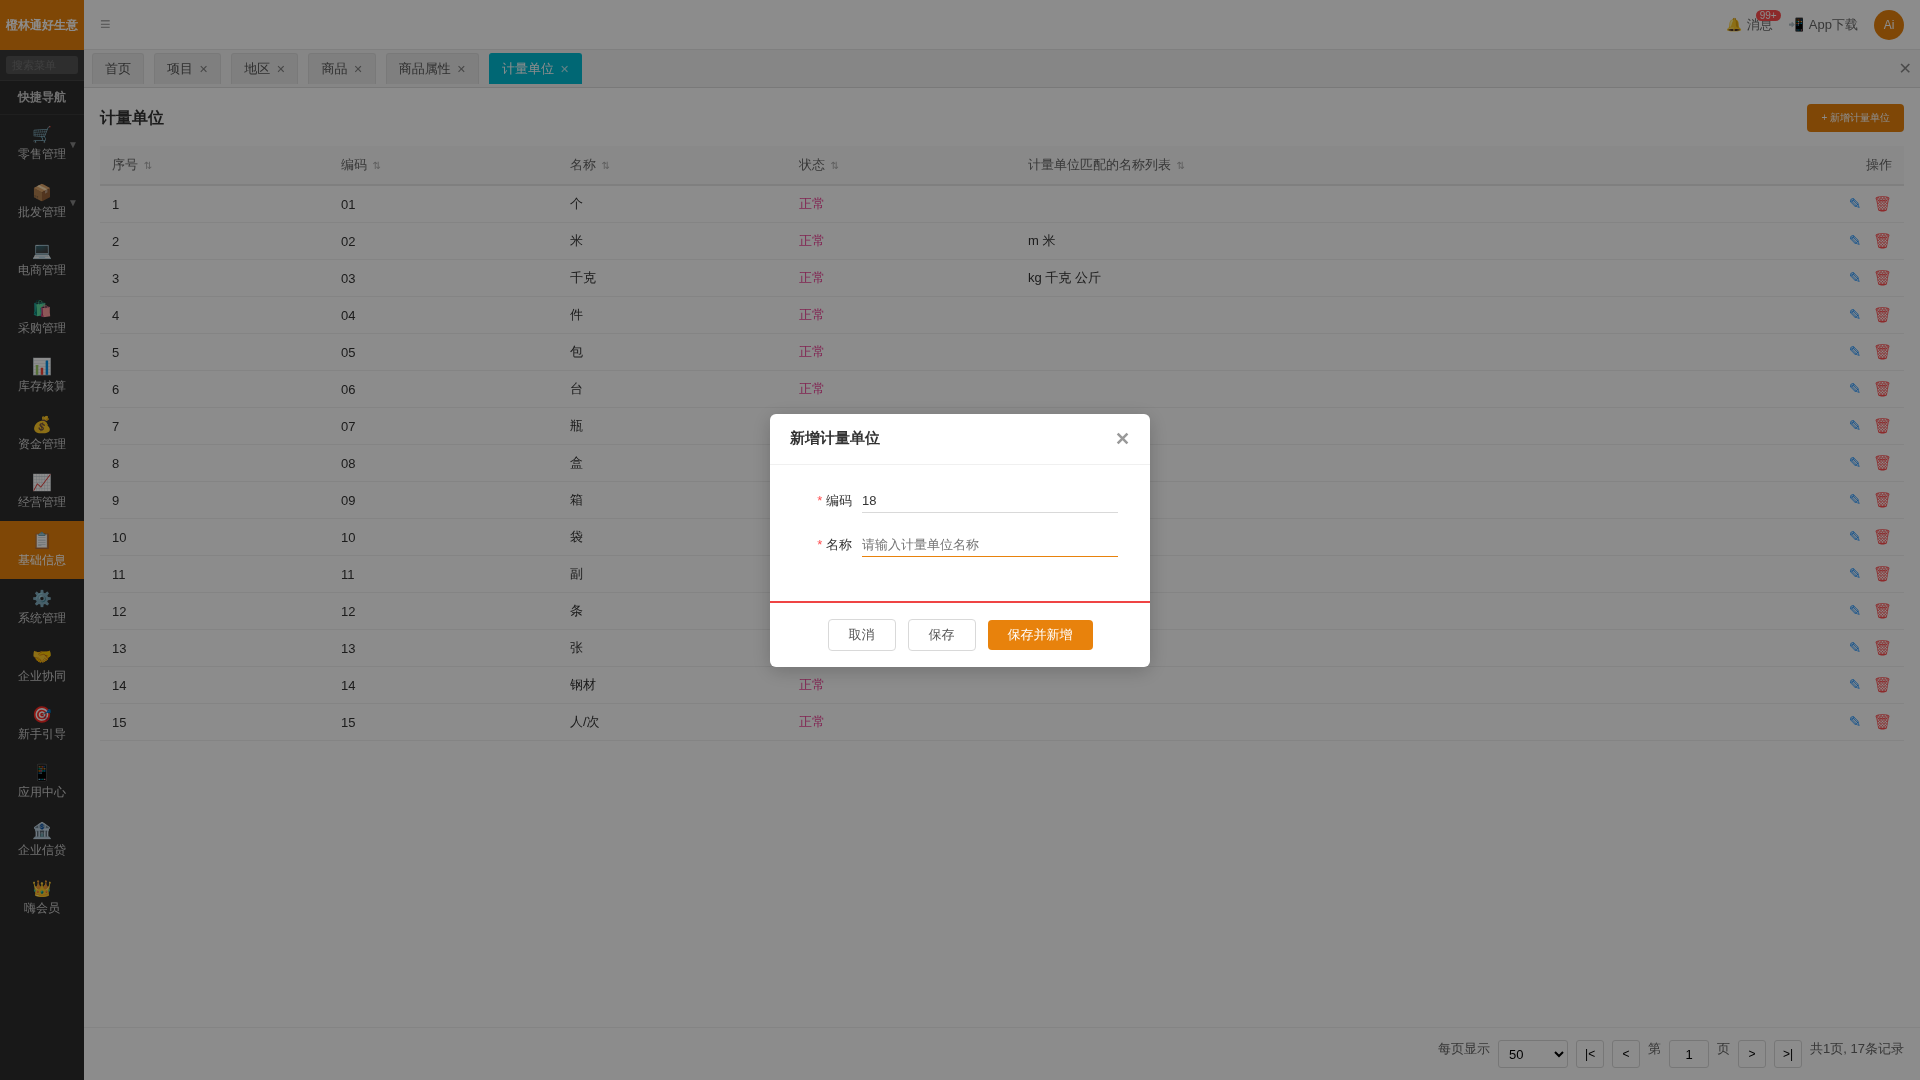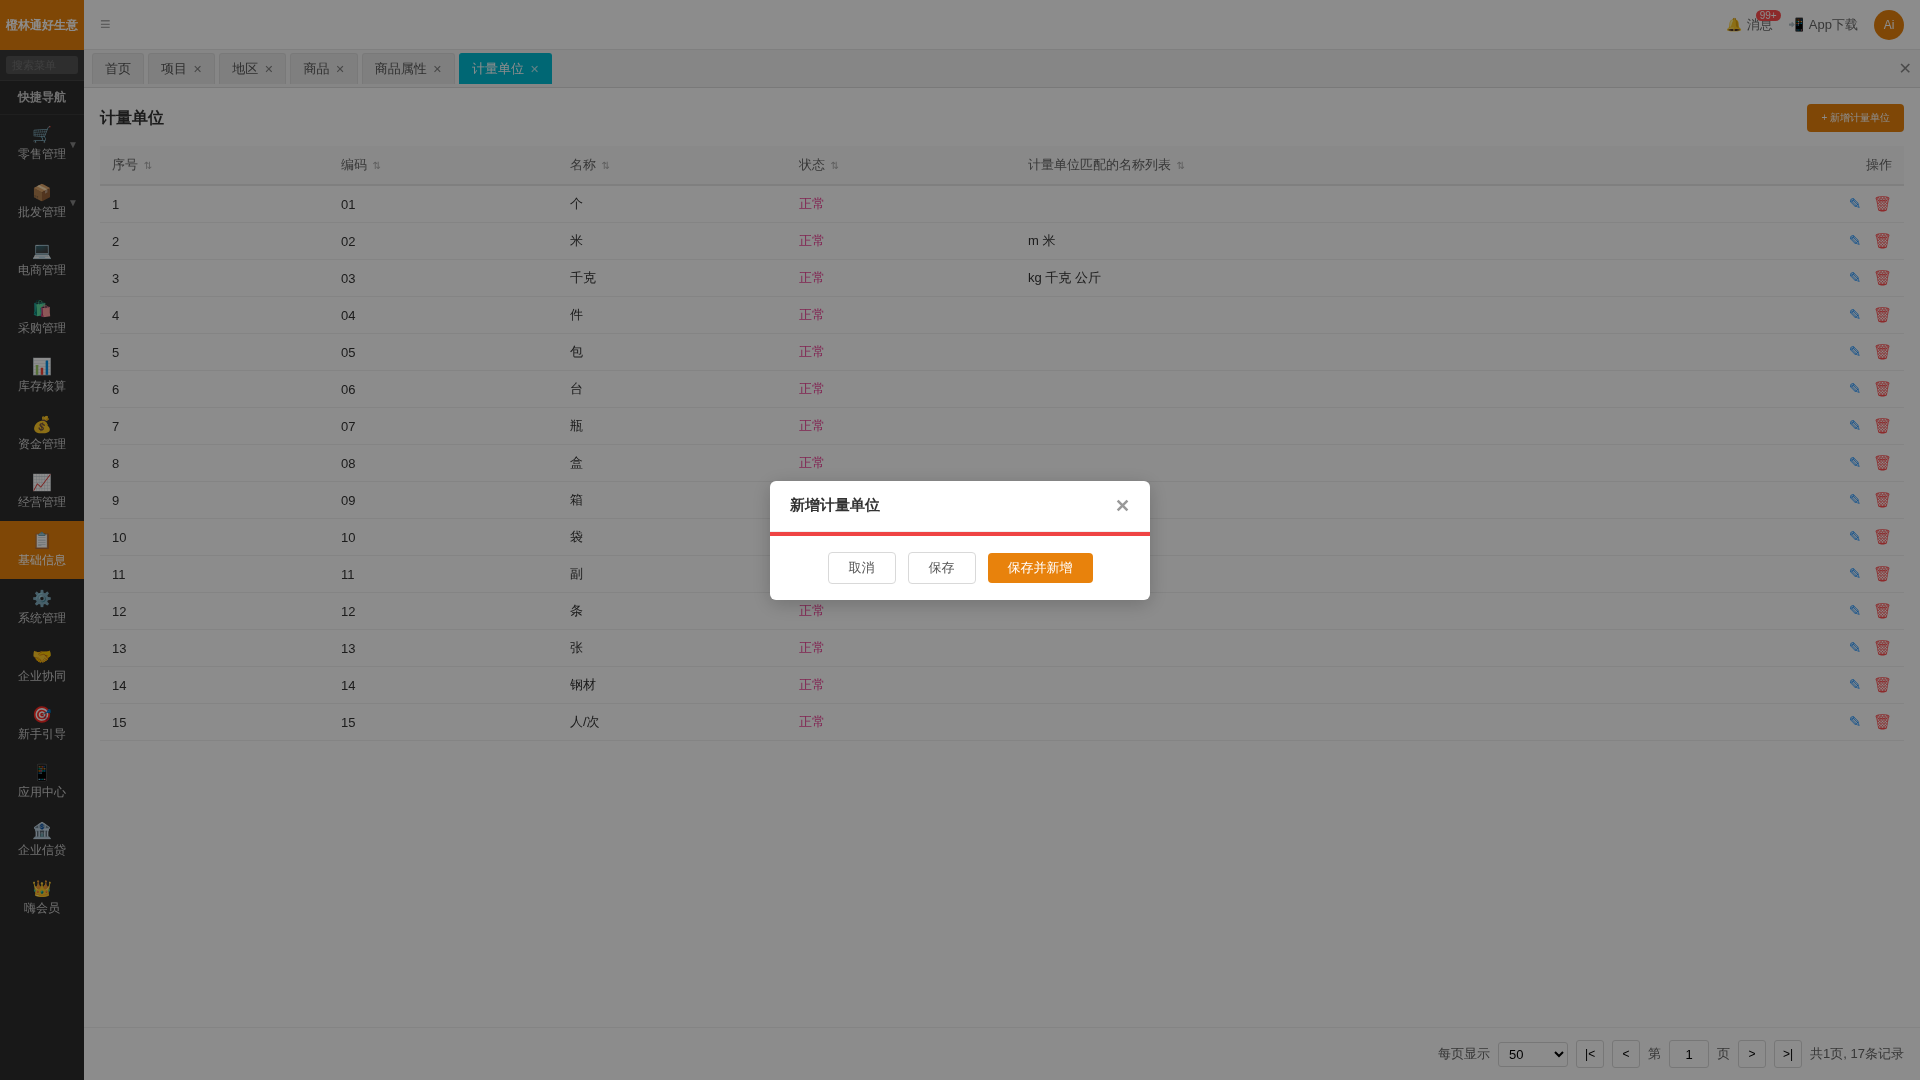"首页" .tab-bar { gap: 4px -> 10px }
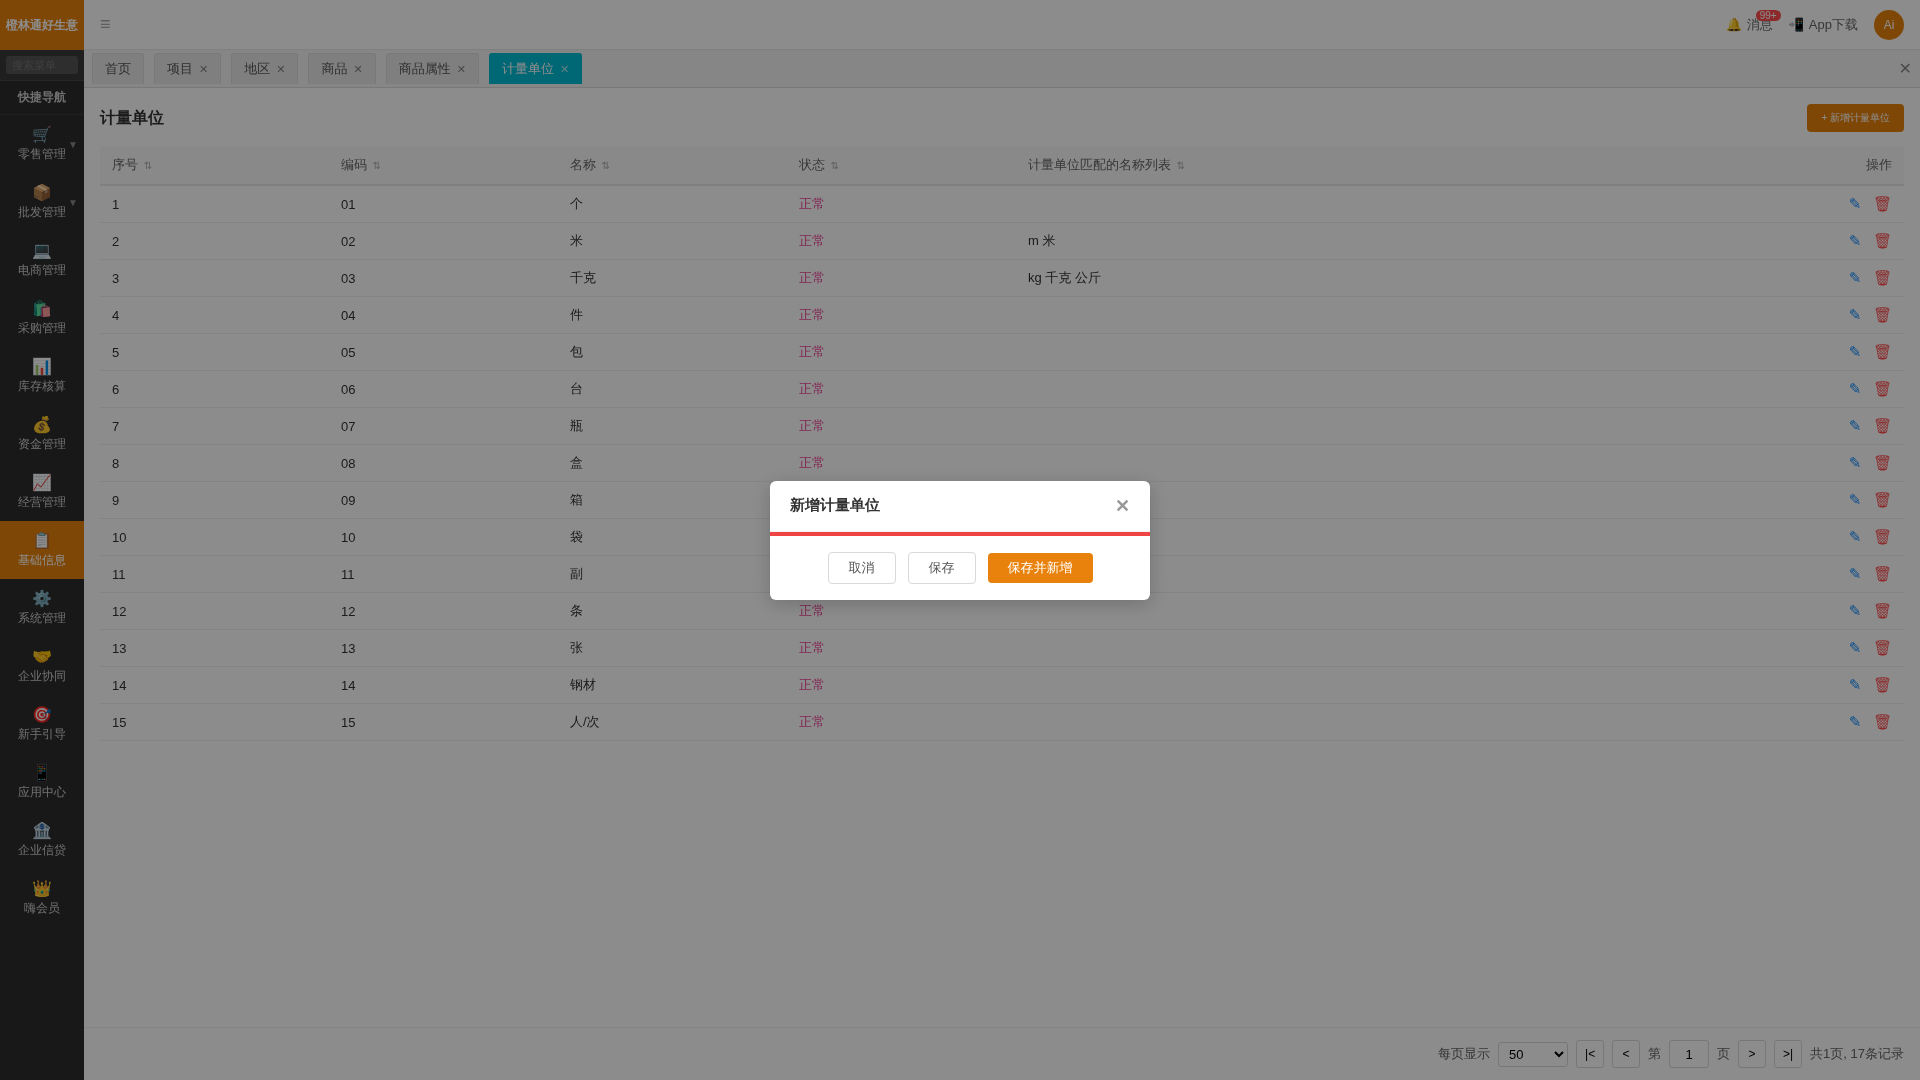"* 编码" div.modal-body { html: none -> <div> <div> <div> <span>*</span> <span>编码</span> </div> <input> </div> <div> <div> <span>*</span> <span>名称</span> </div> <input> </div> </div> }
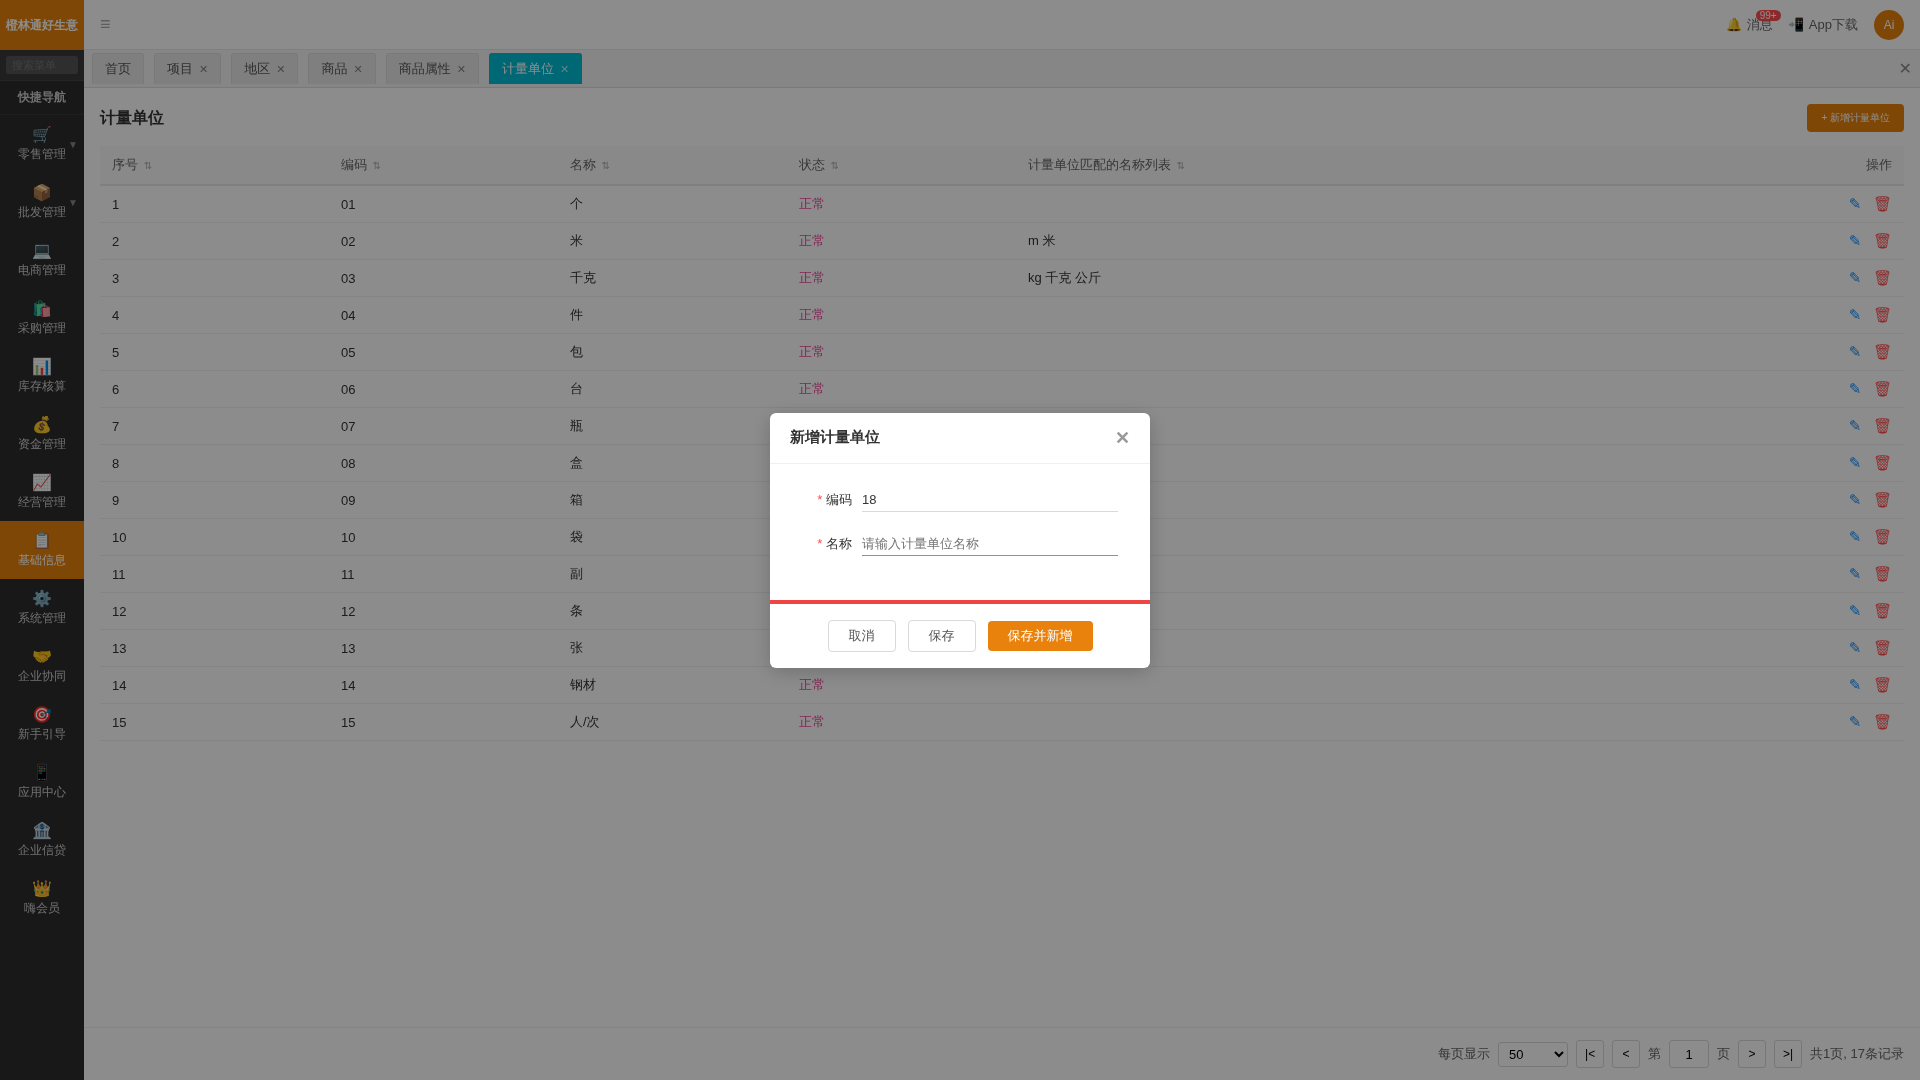"取消" .modal-footer { border-top: 4px solid #ef4444 -> 2px solid #ef4444 }
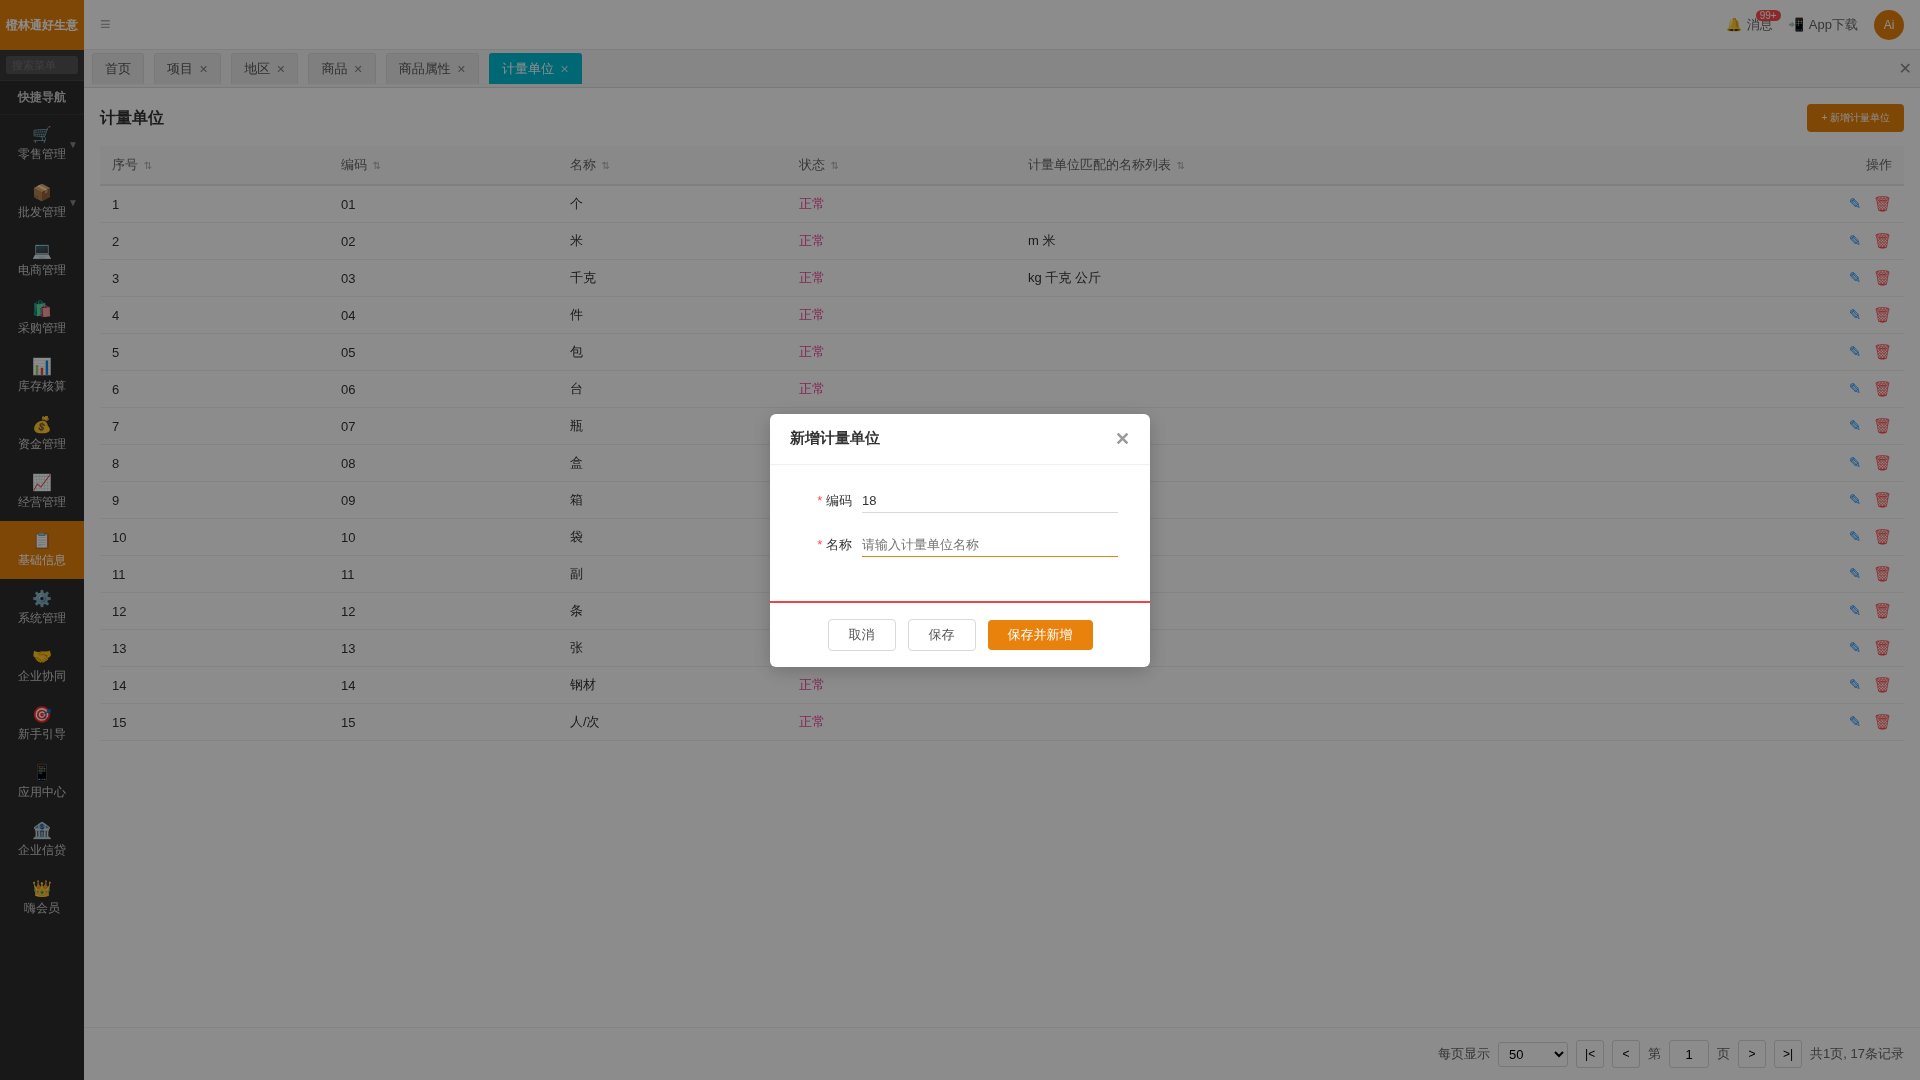"每页显示" .pagination { align-items: center -> none }
